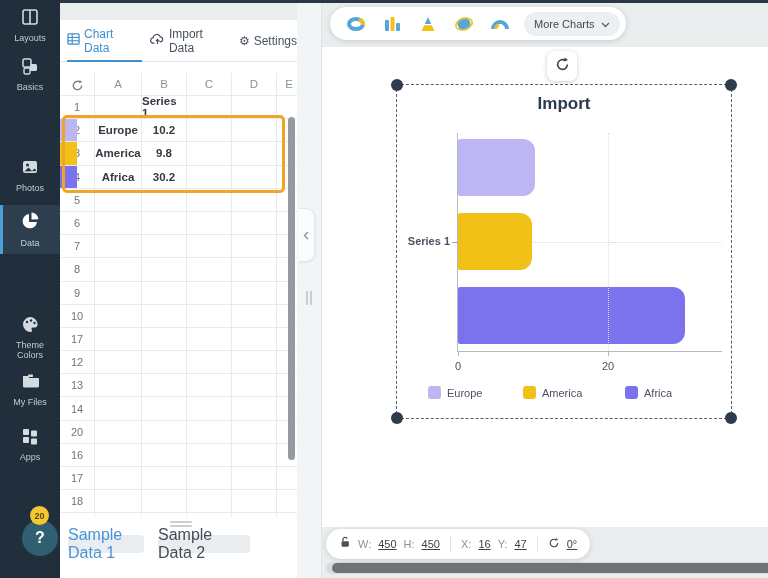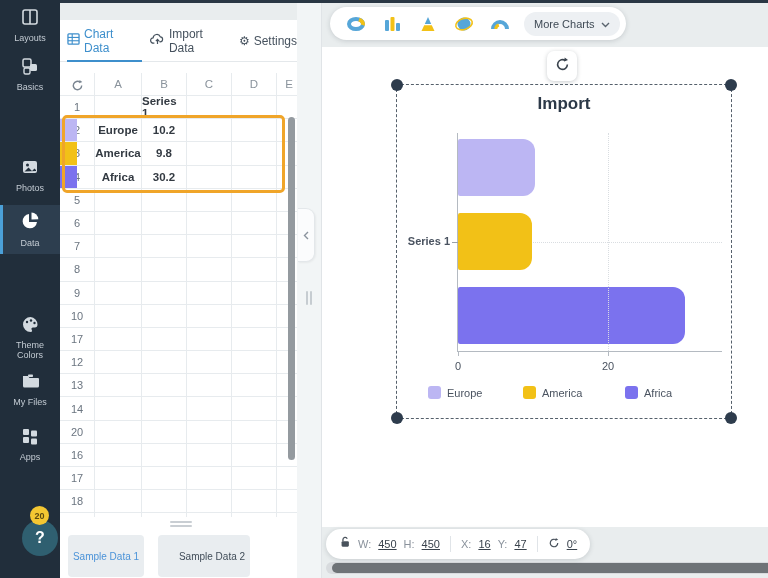"Sample Data 1" .sample-btn { font-size: 10px -> 16px; height: 42px -> 18px }
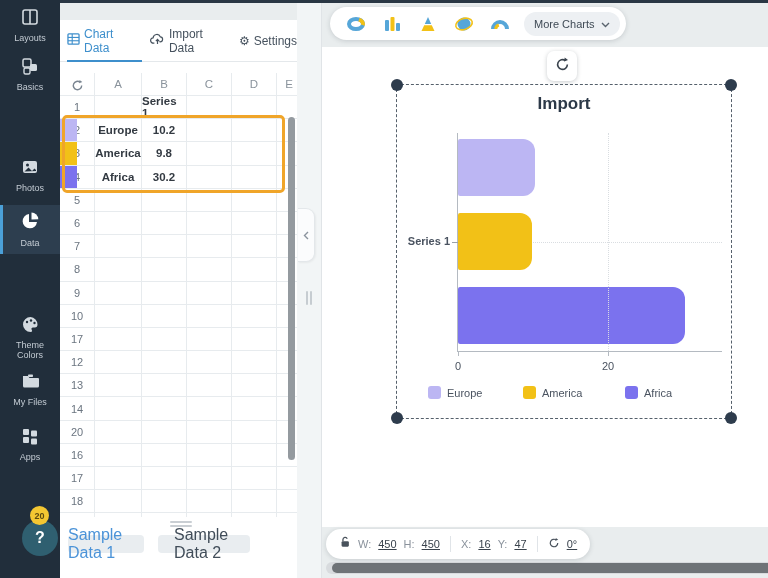"Sample Data 2" #sample-btn-2 { padding-left: 16px -> none }
